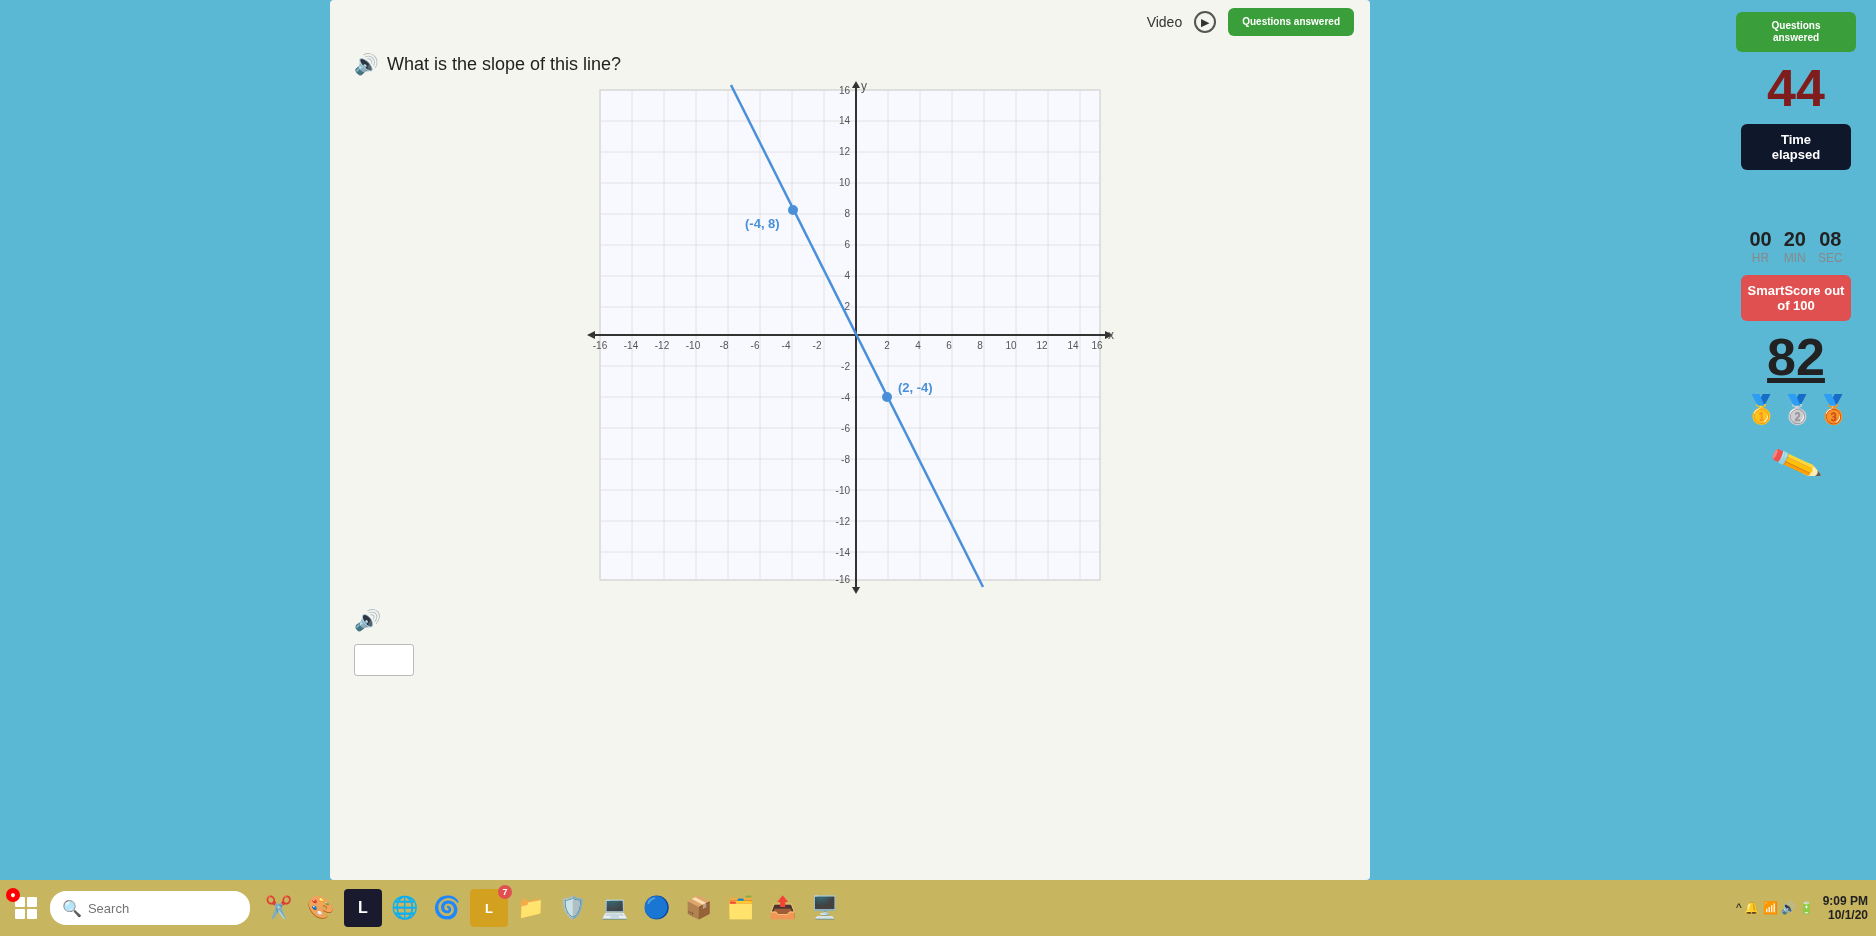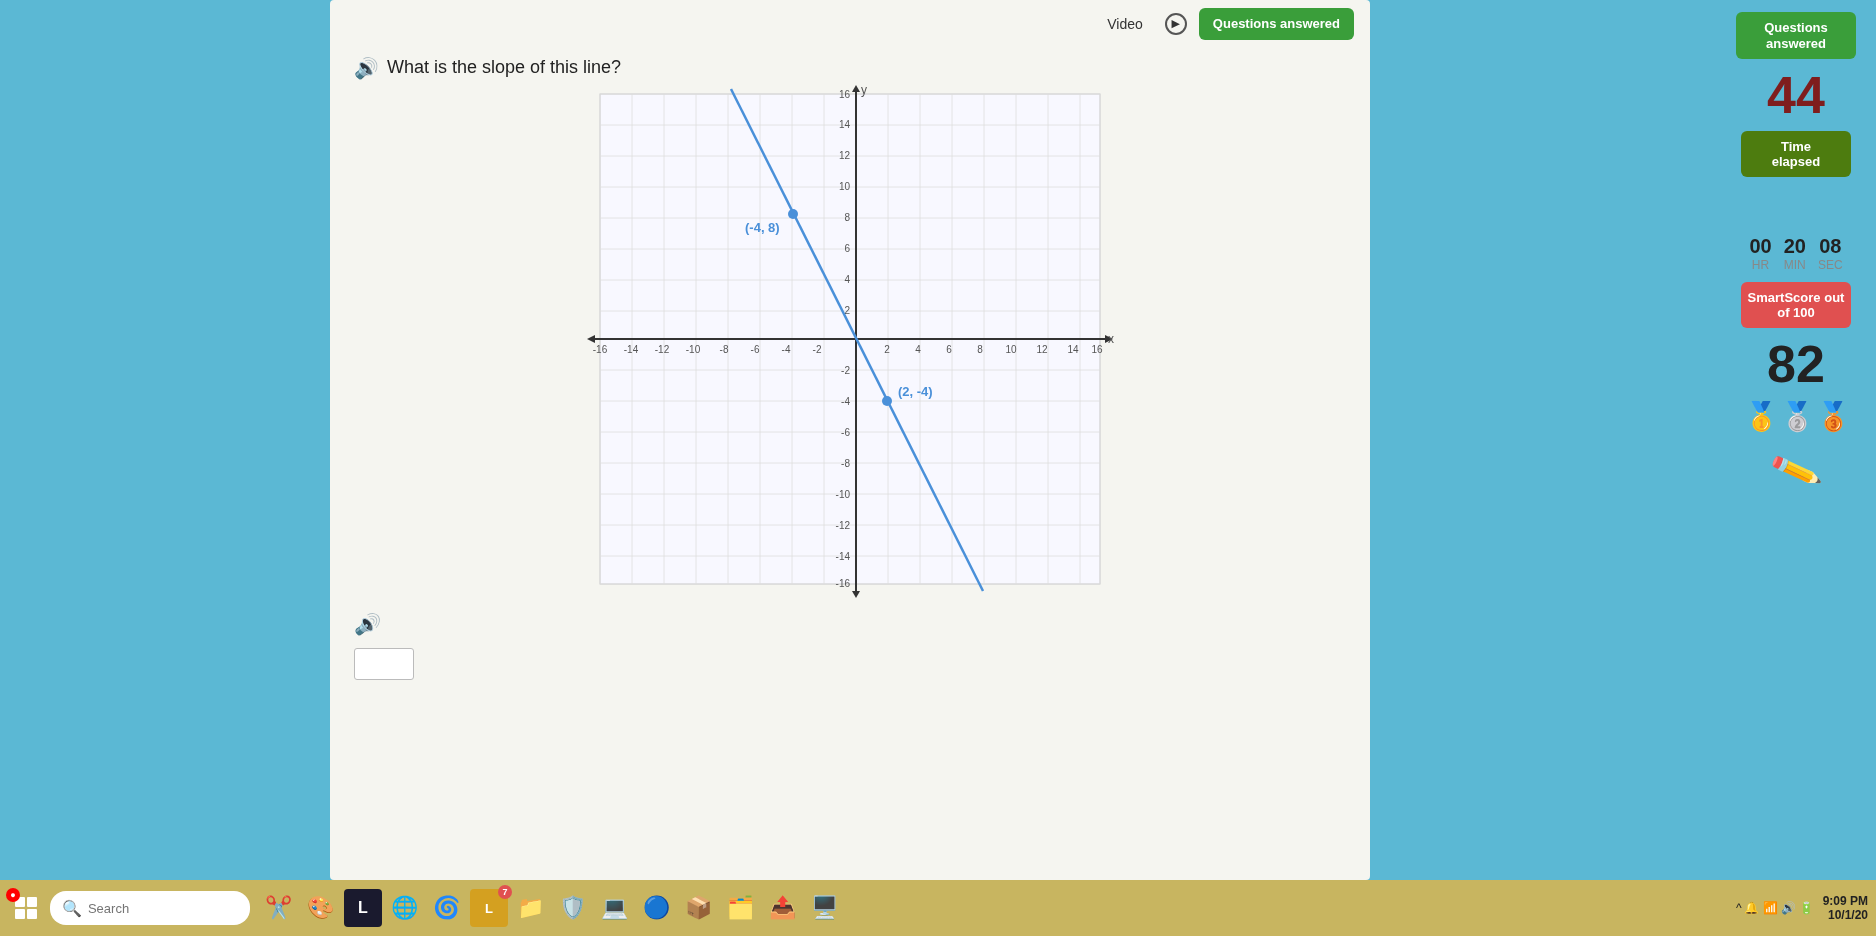"Video" .video-btn { gap: 22px -> 12px }
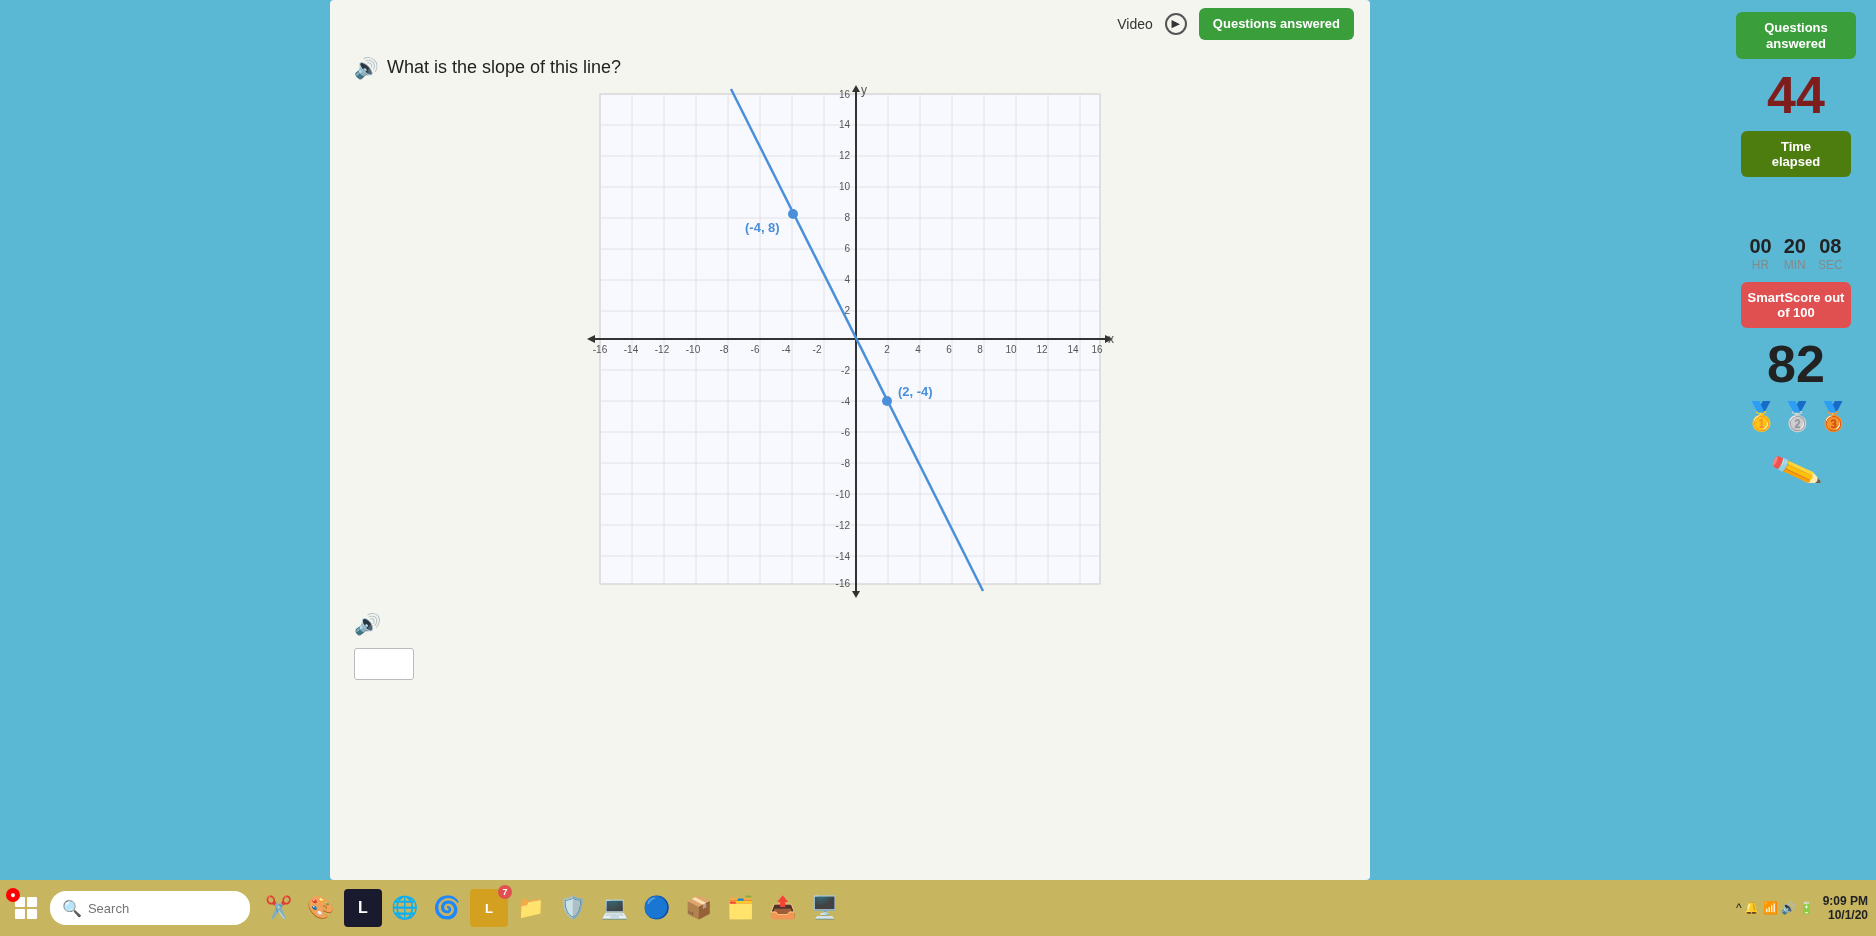"Questions answered" .questions-btn { font-size: 13px -> 10px }
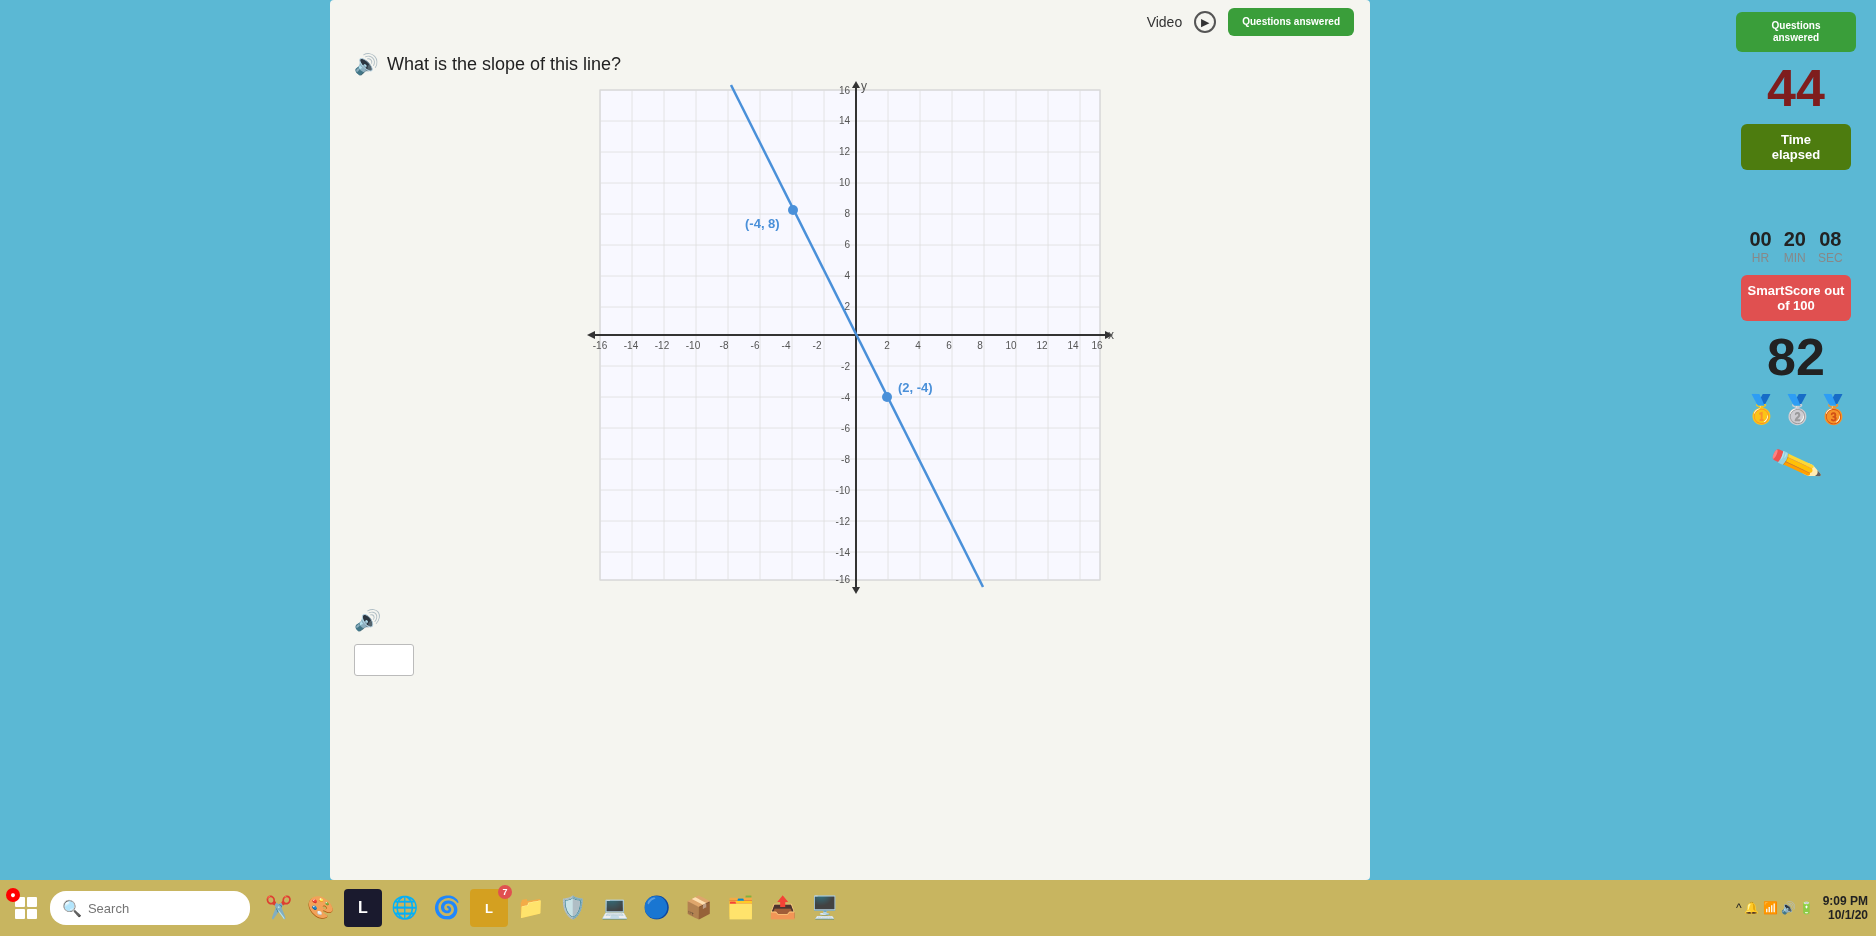"Time elapsed" .time-elapsed-btn { background: #4d7c0f -> #0f172a }
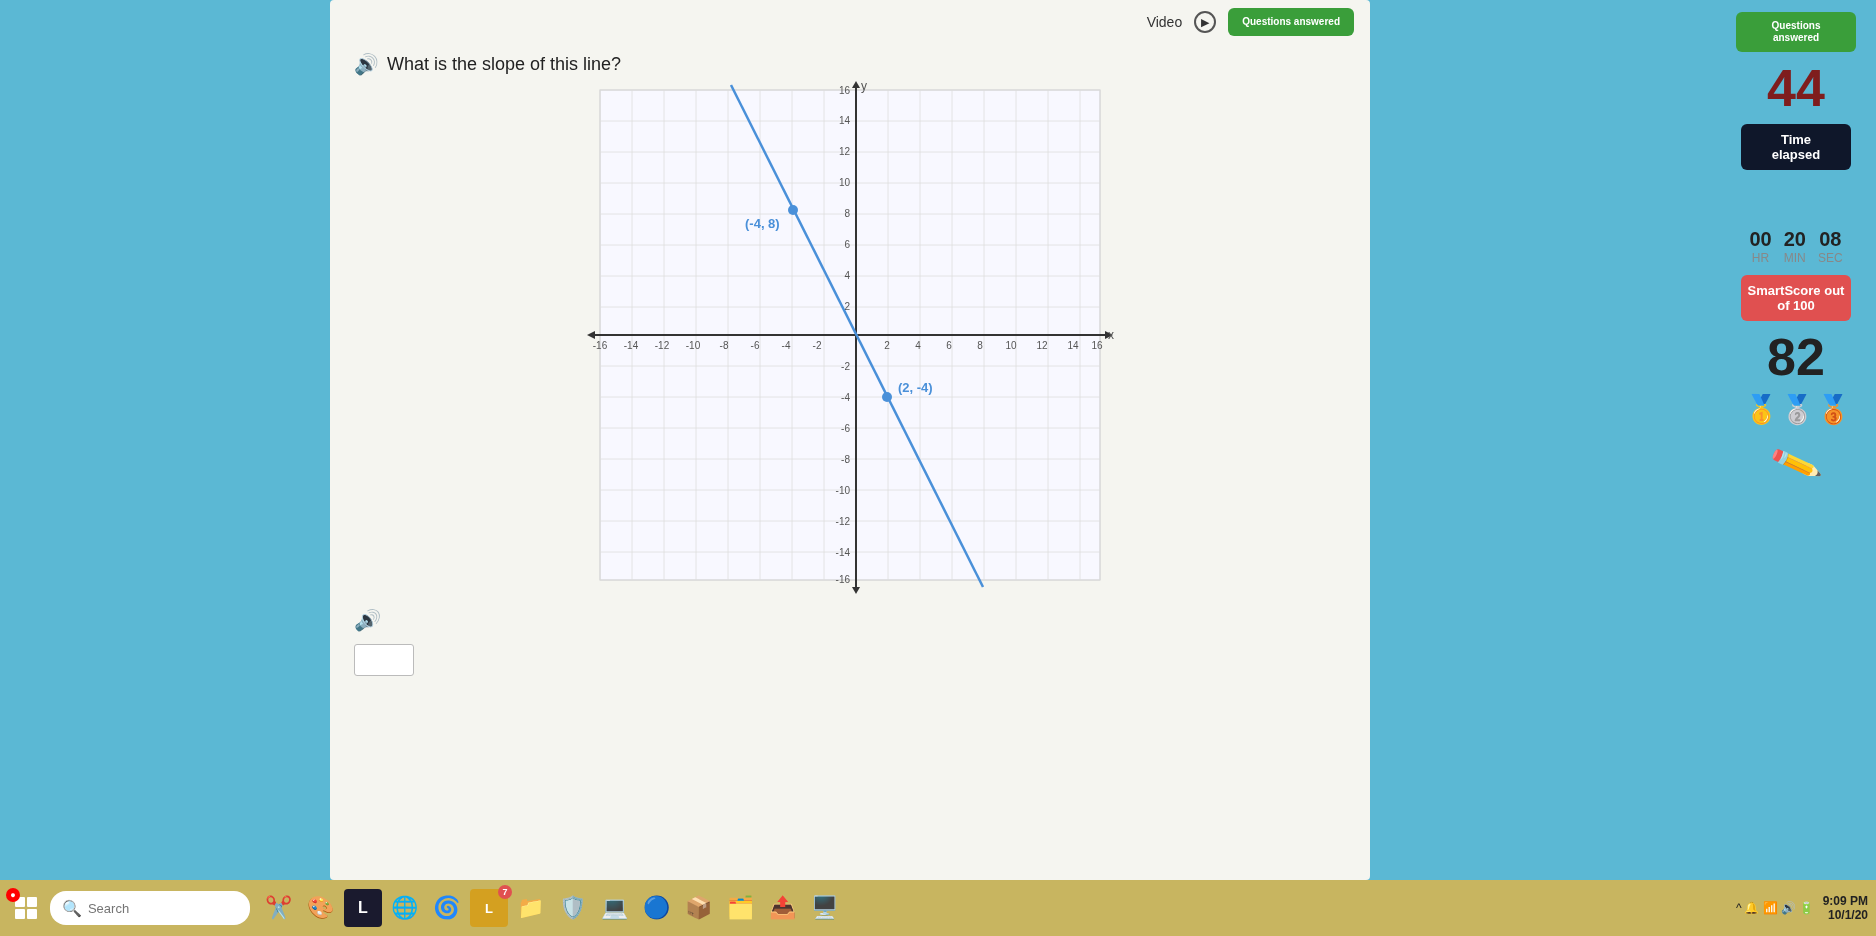"82" .smartscore-num { text-decoration: none -> underline }
